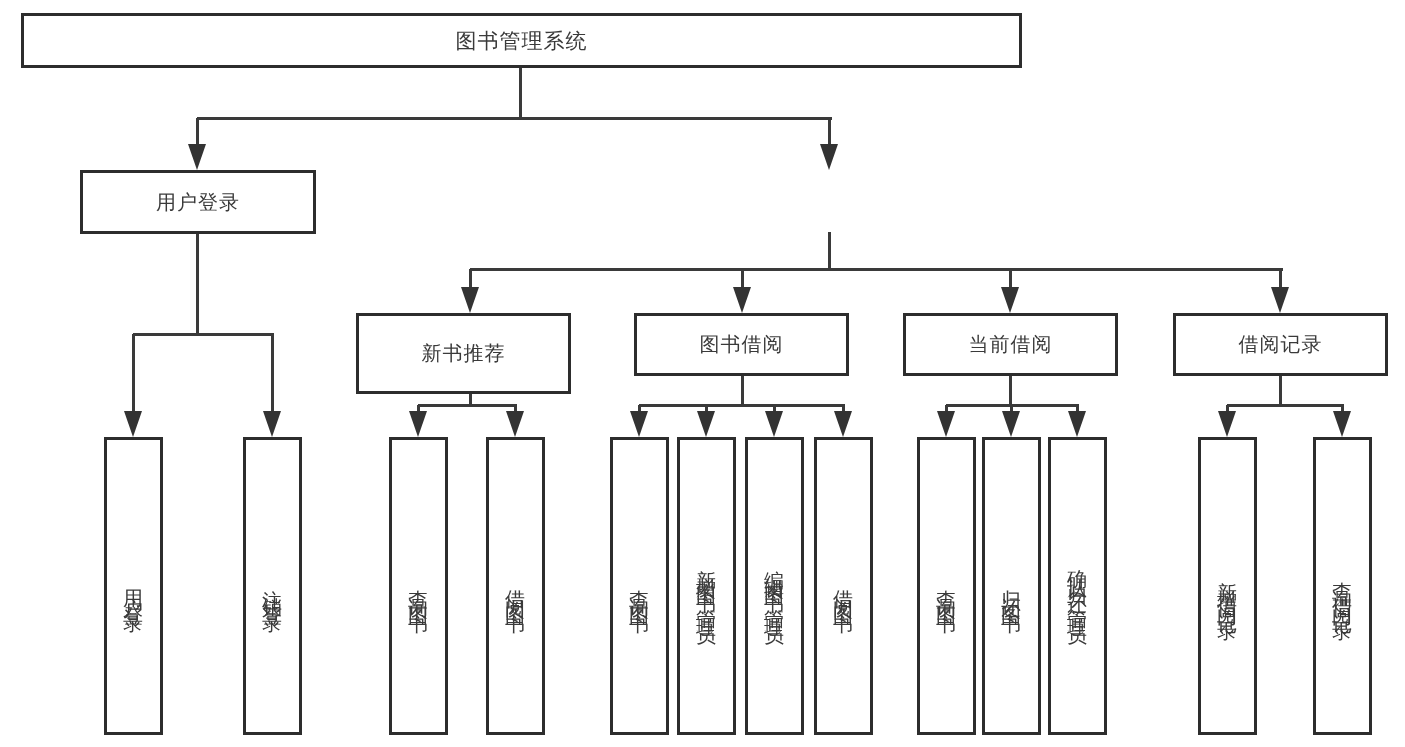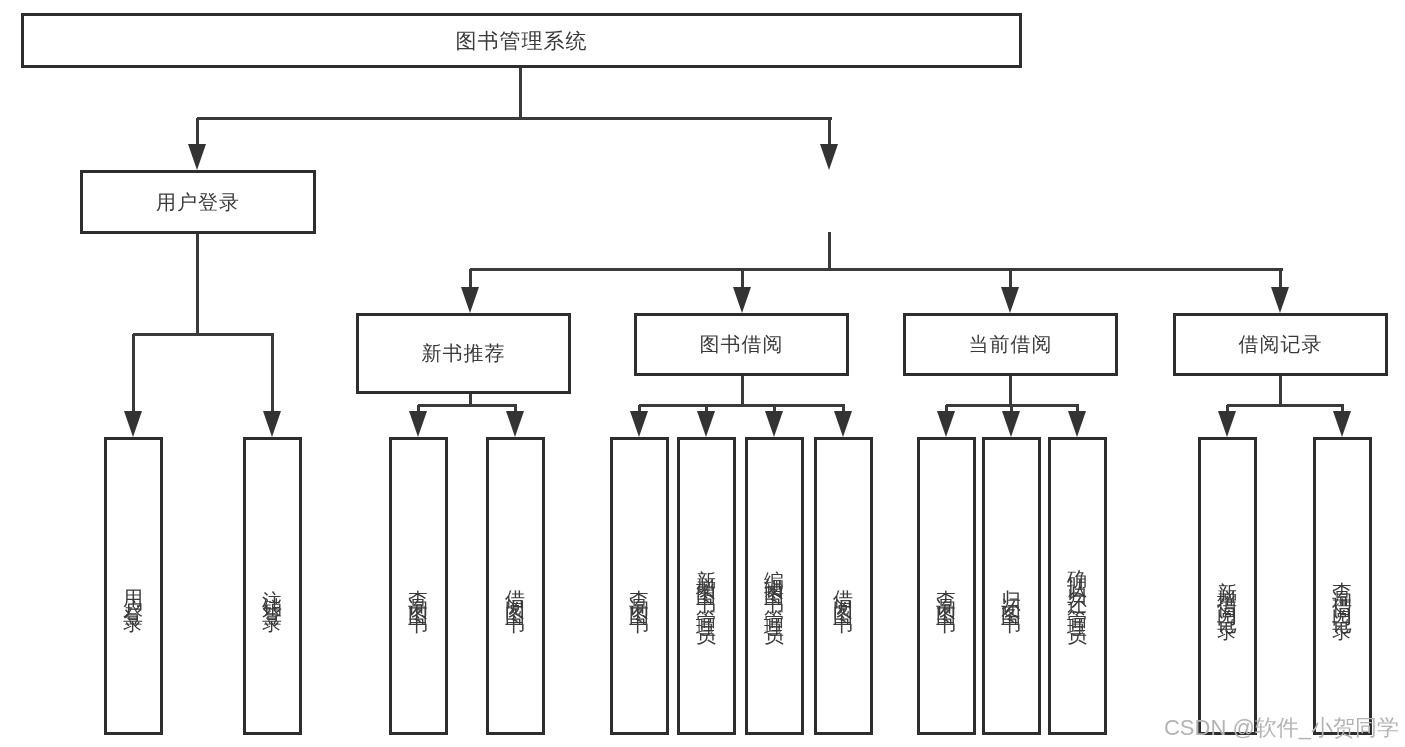"CSDN @软件_小贺同学" div.watermark { html: <div>CSDN @软件_小贺同学</div> -> none }
